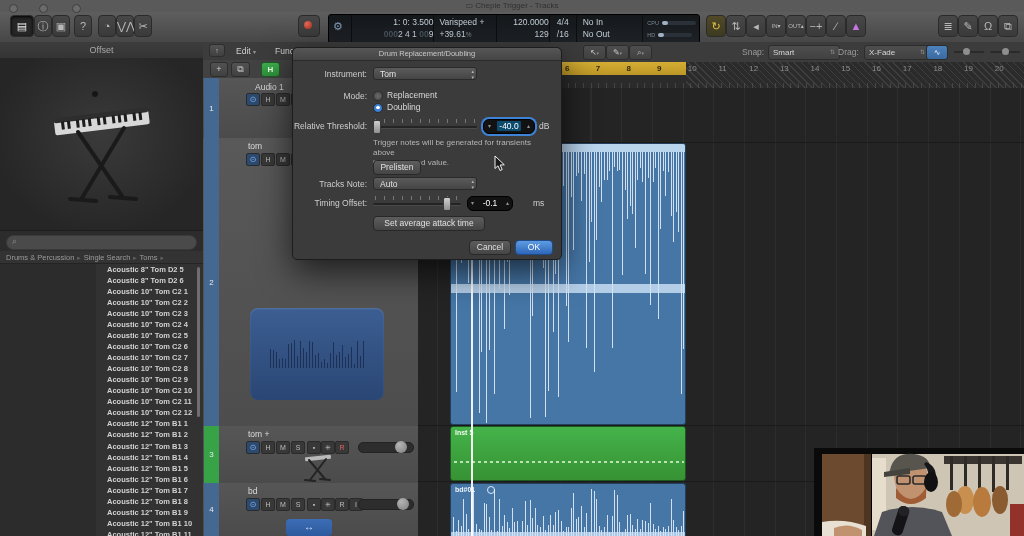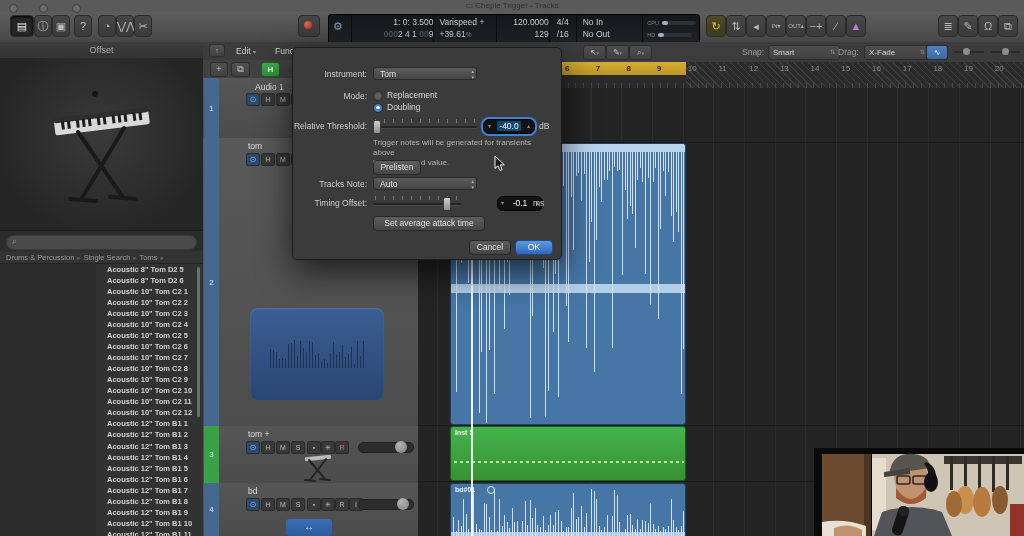"Drum Replacement/Doubling" div.abs { html: none -> <div>Drum Replacement/Doubling</div> }
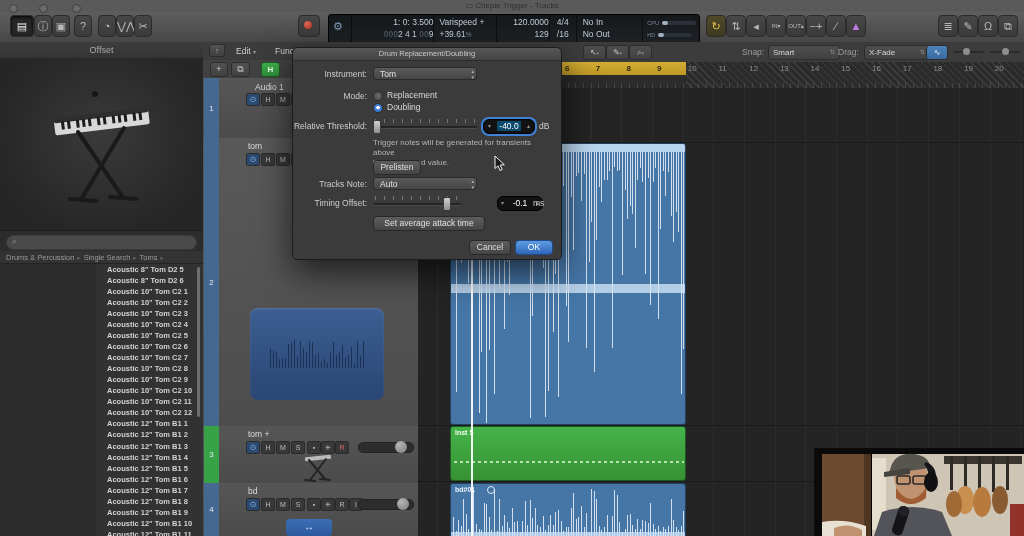"-0.1" div.abs { left: 204px -> 174px }
